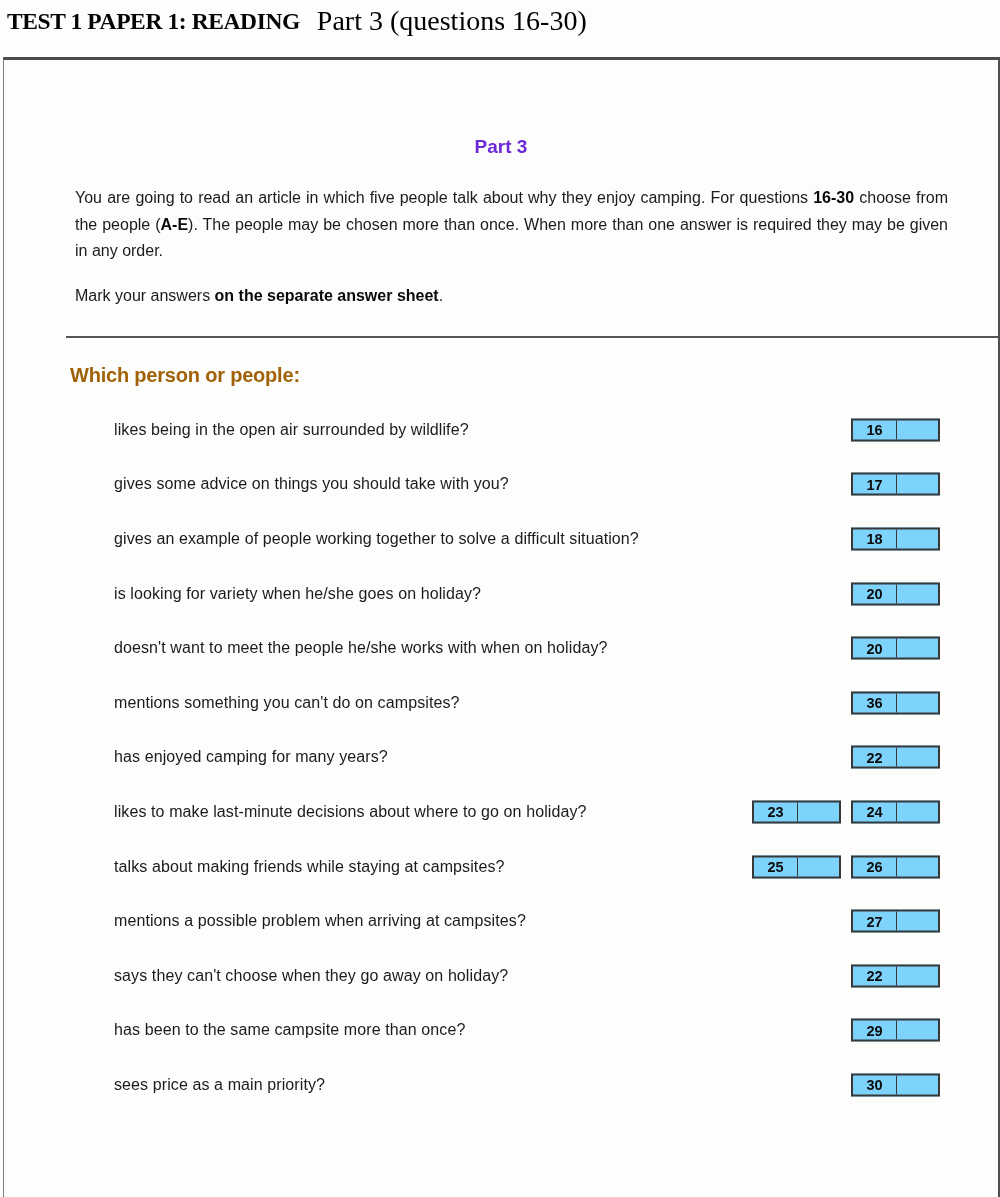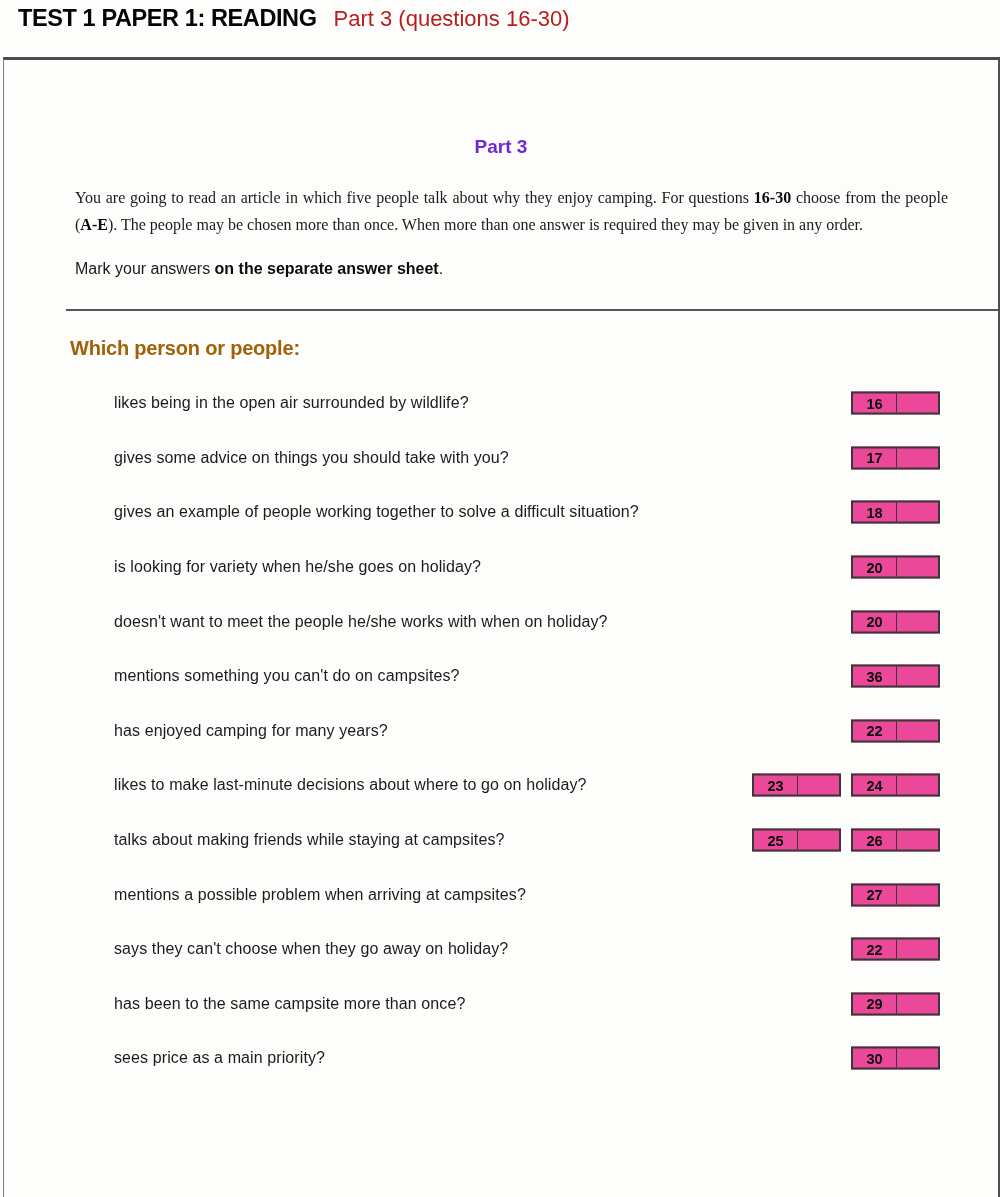"TEST 1 PAPER 1: READING" .page-header { font-family: none -> Liberation Serif, serif; left: 18px -> 7px }
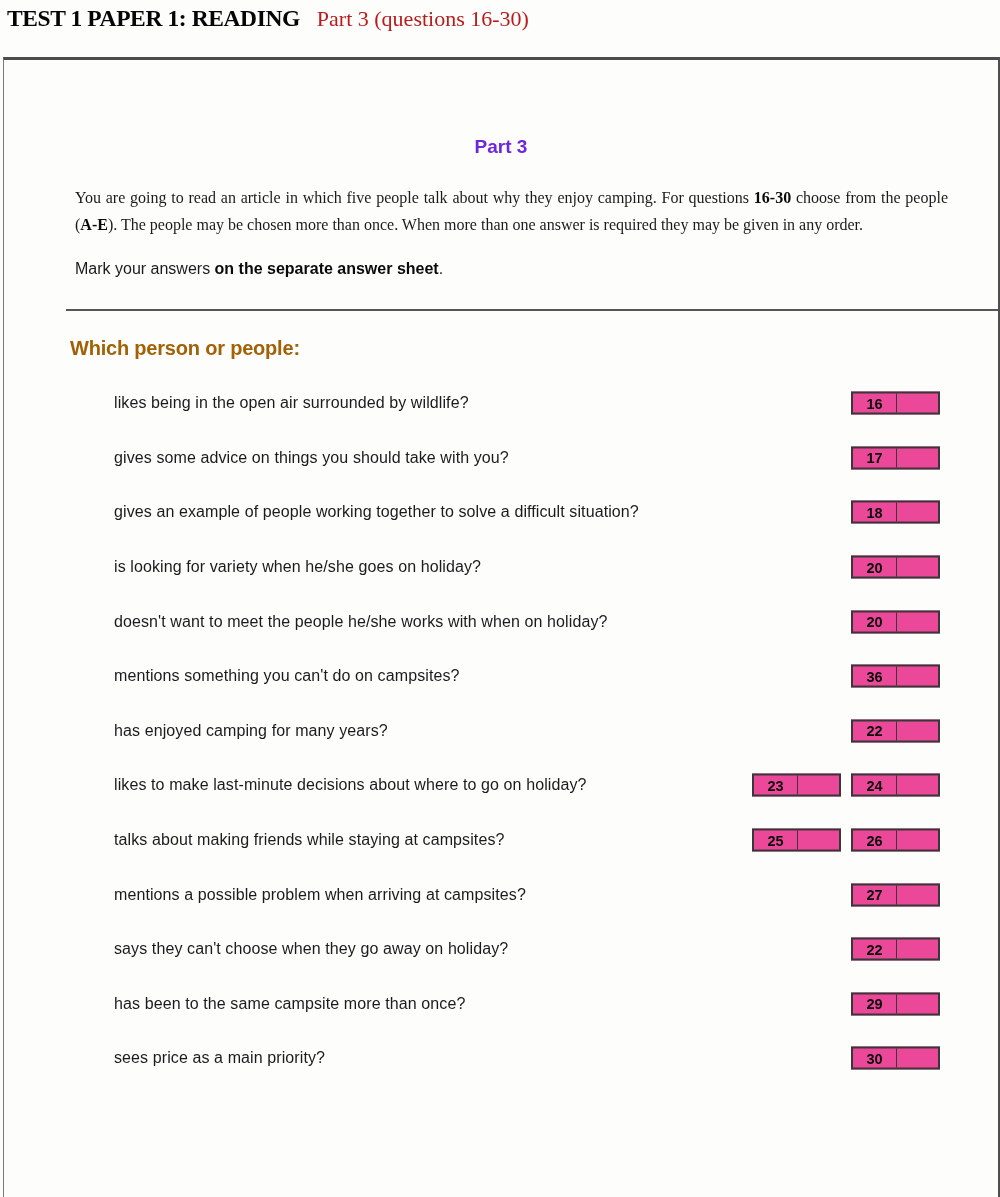"Part 3 (questions 16-30)" .page-header .subtitle { color: #b91c1c -> #000000; font-size: 22px -> 28px }
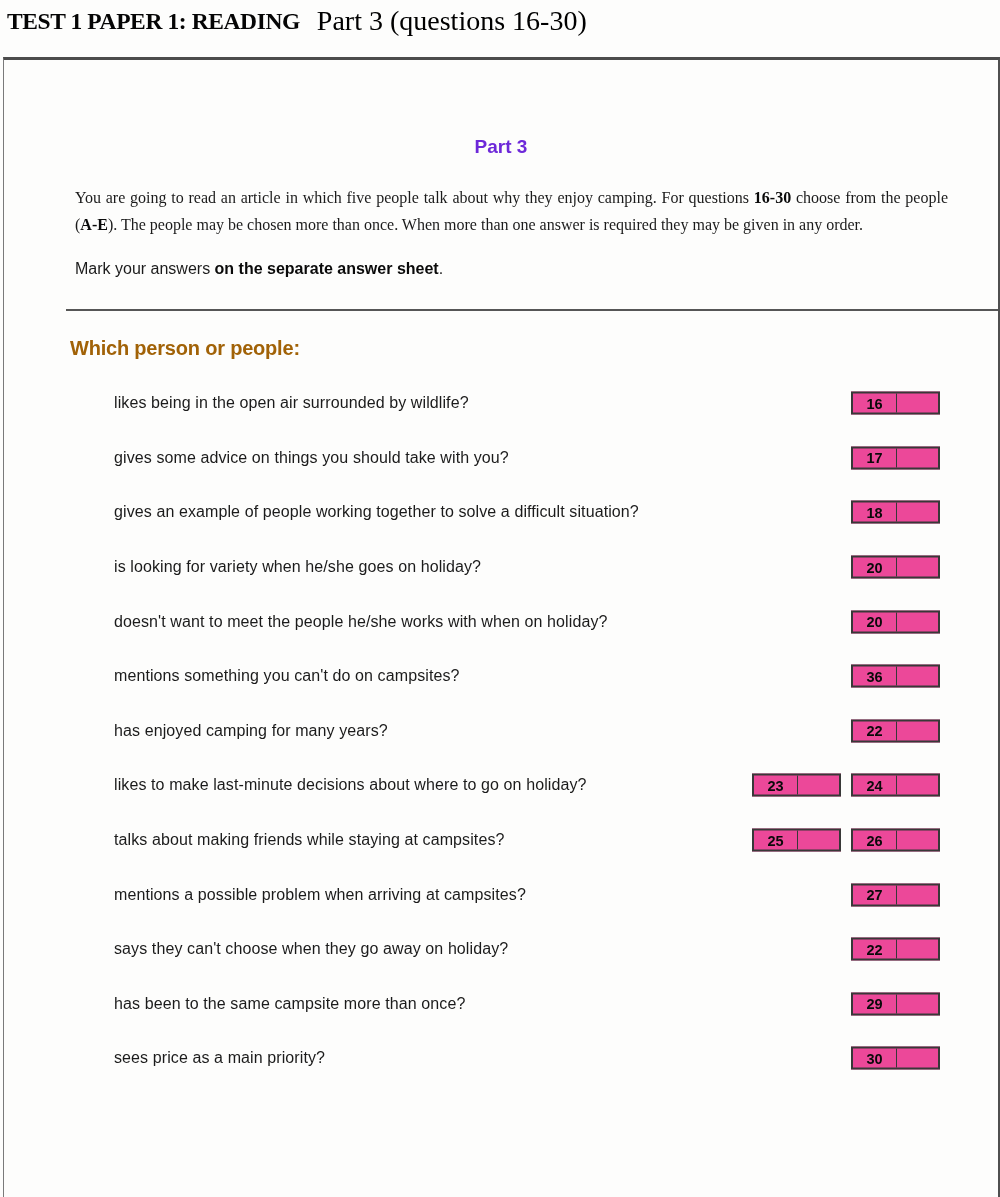"You are going to read" .instructions { font-family: Liberation Serif, serif -> none }
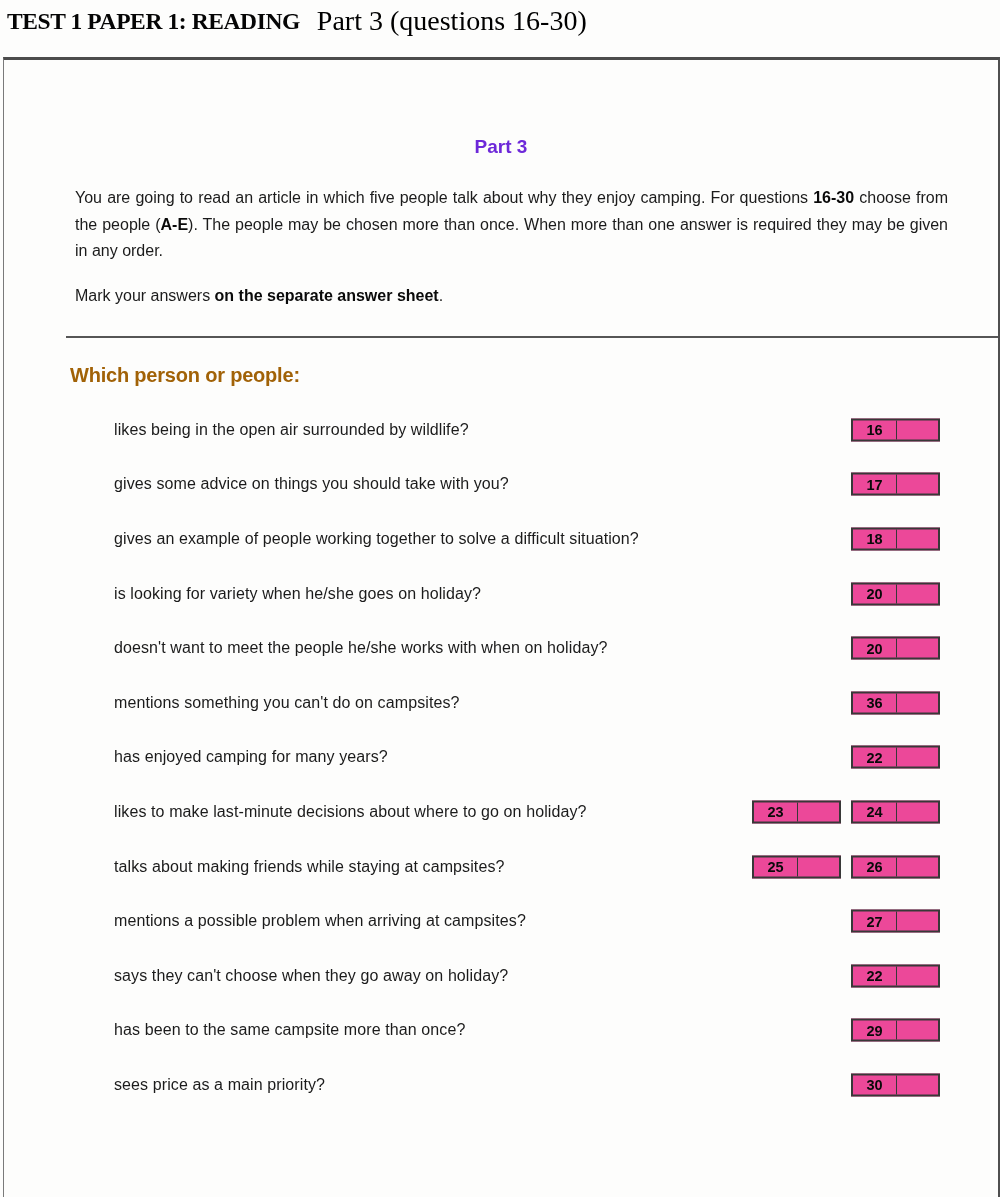"16" .abox { background: #ec4899 -> #7dd3fc }
